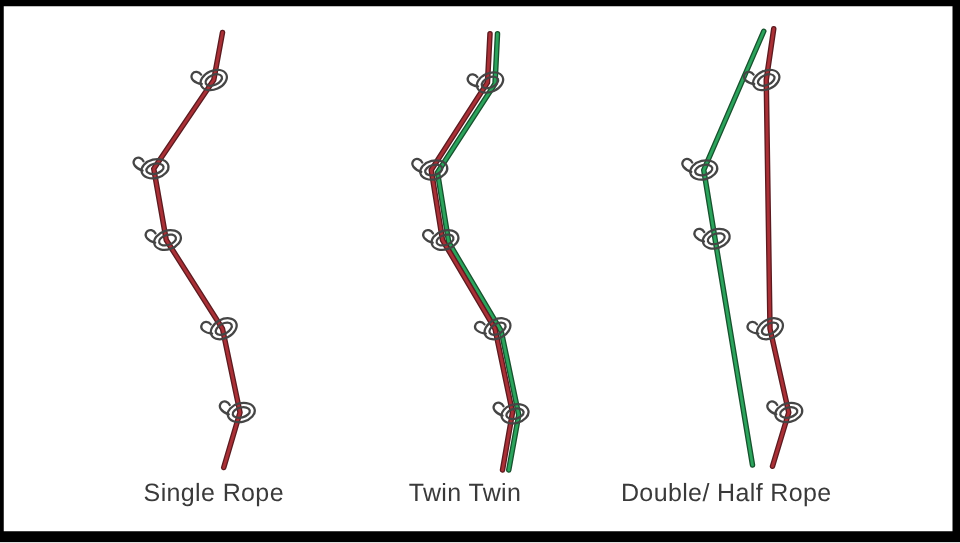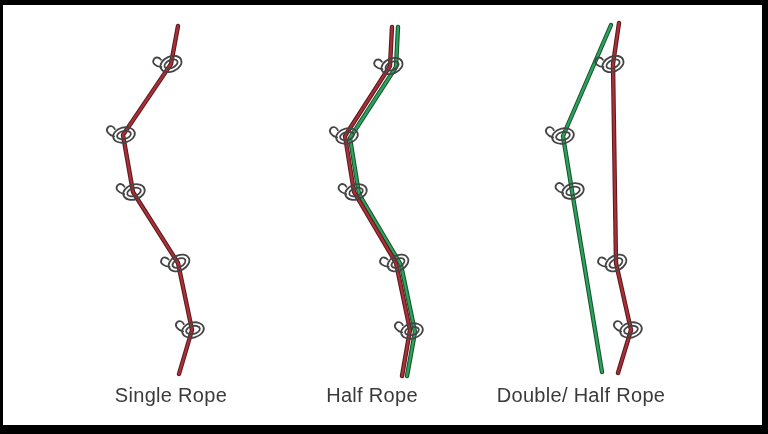"Half Rope" div.rope-label { text: Half Rope -> Twin Twin }
